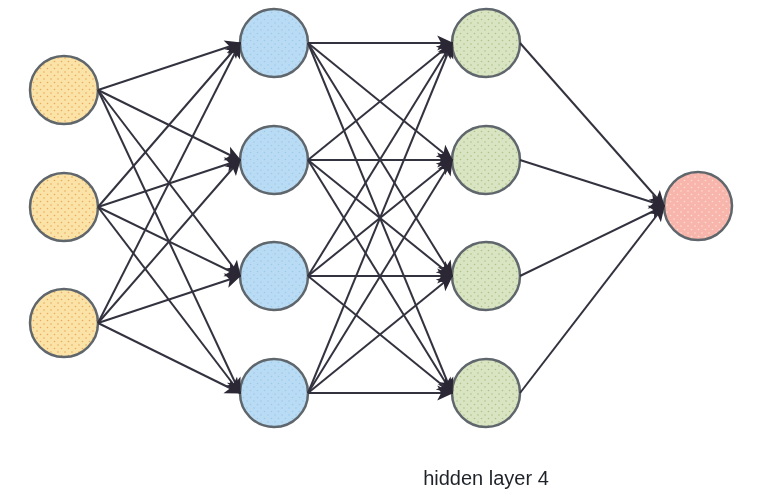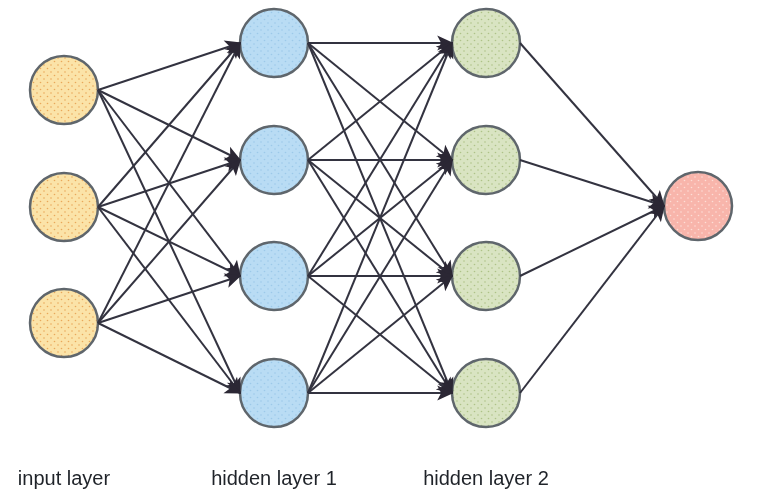"input layer" div.layer-label { html: <div>input layer</div> -> none }
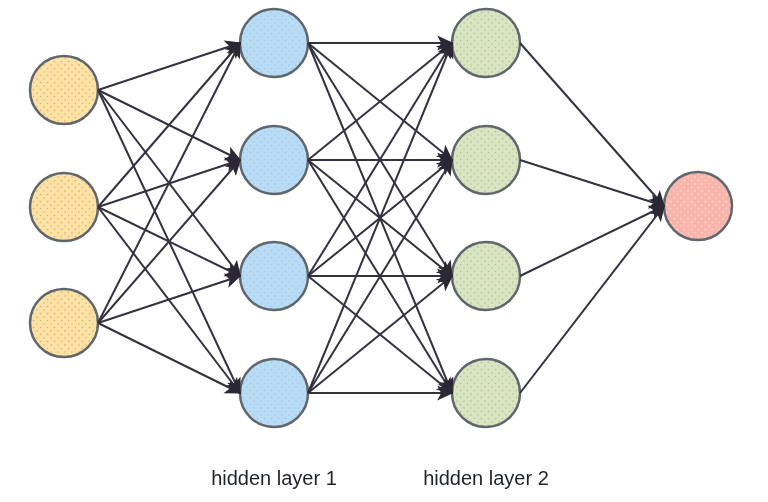"hidden layer 1" div.layer-label { html: <div>hidden layer 1</div> -> none }
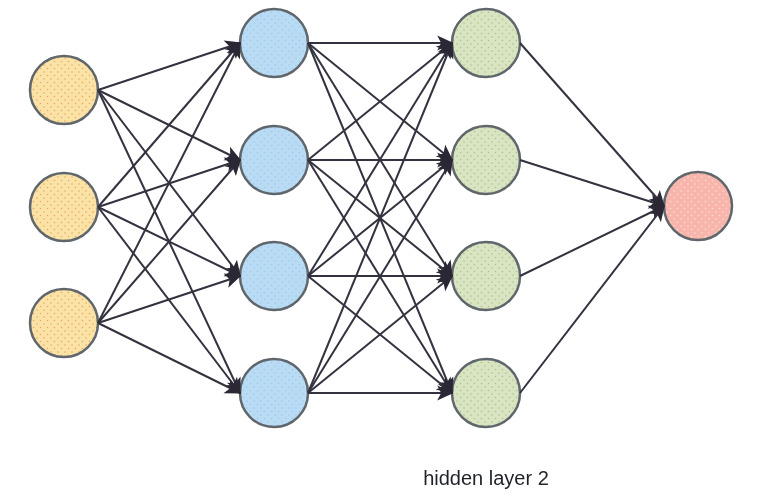"hidden layer 2" div.layer-label { text: 2 -> 4 }
